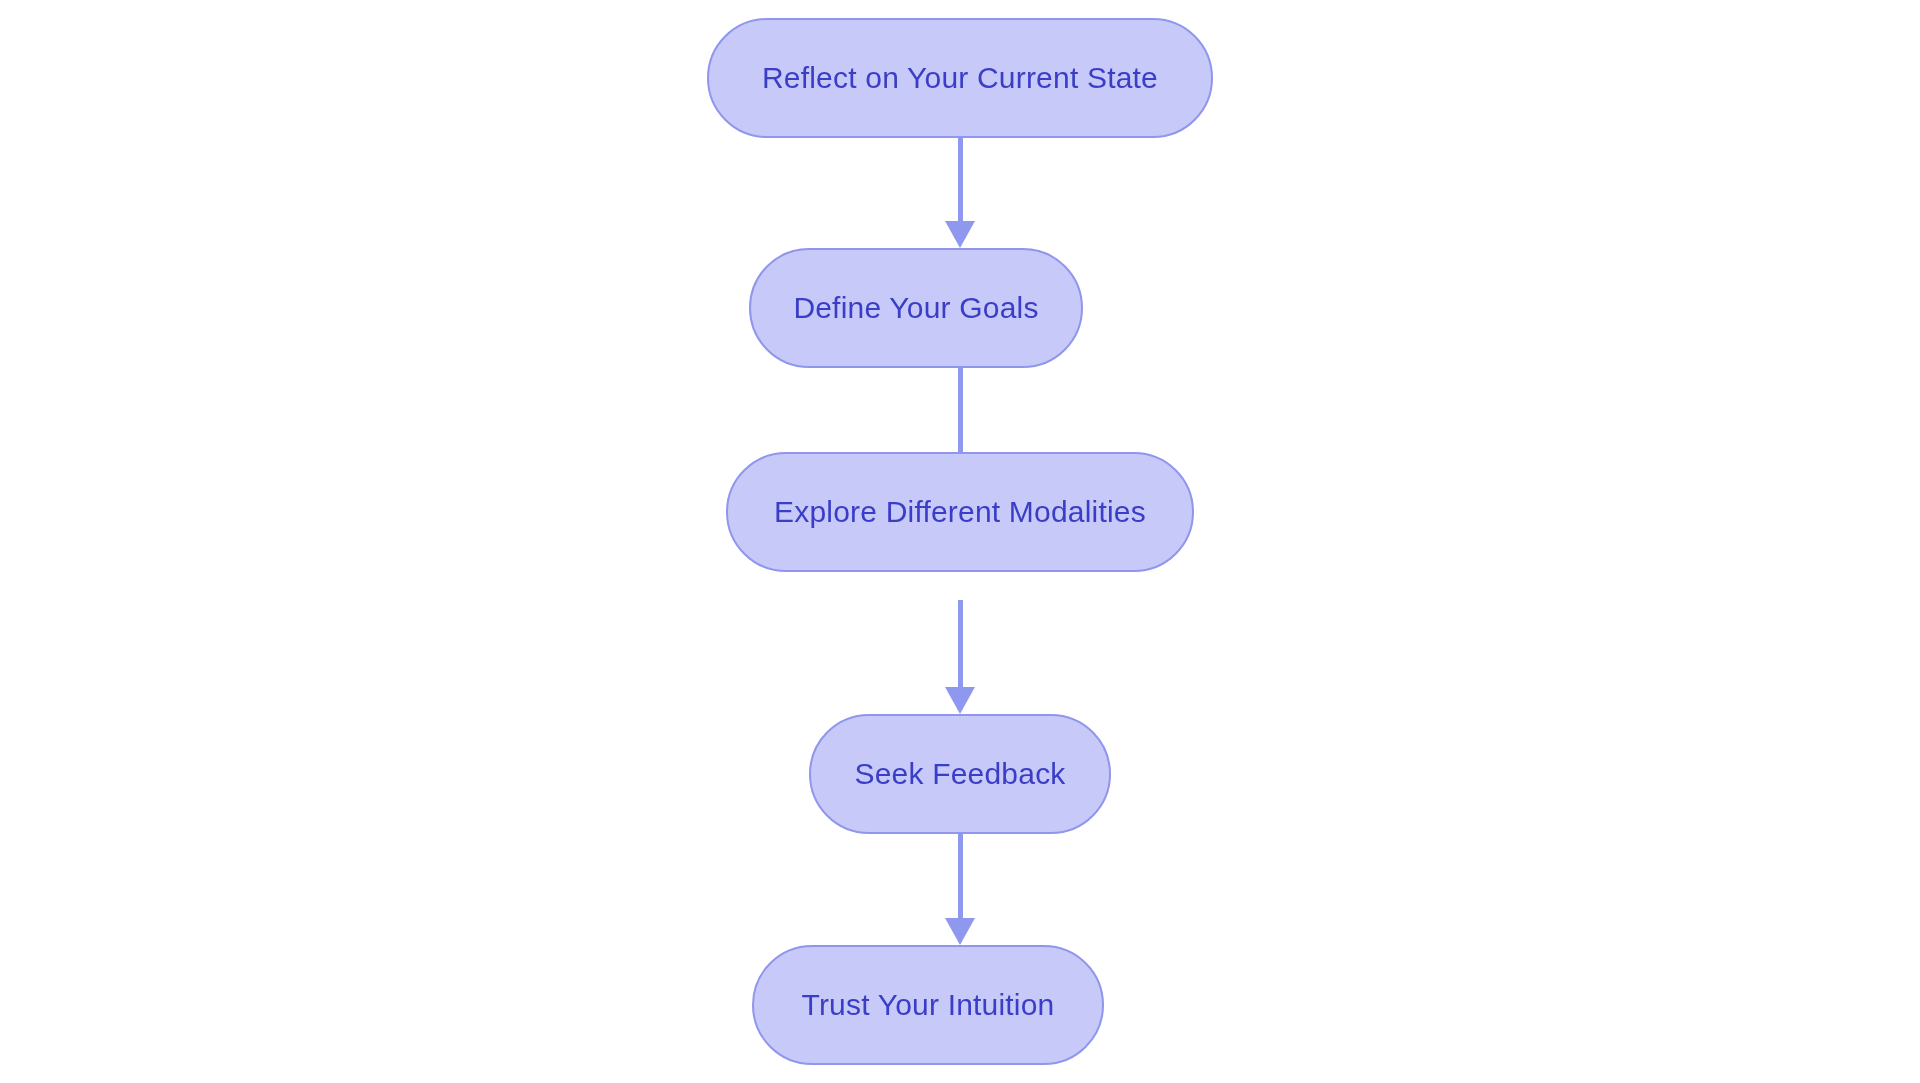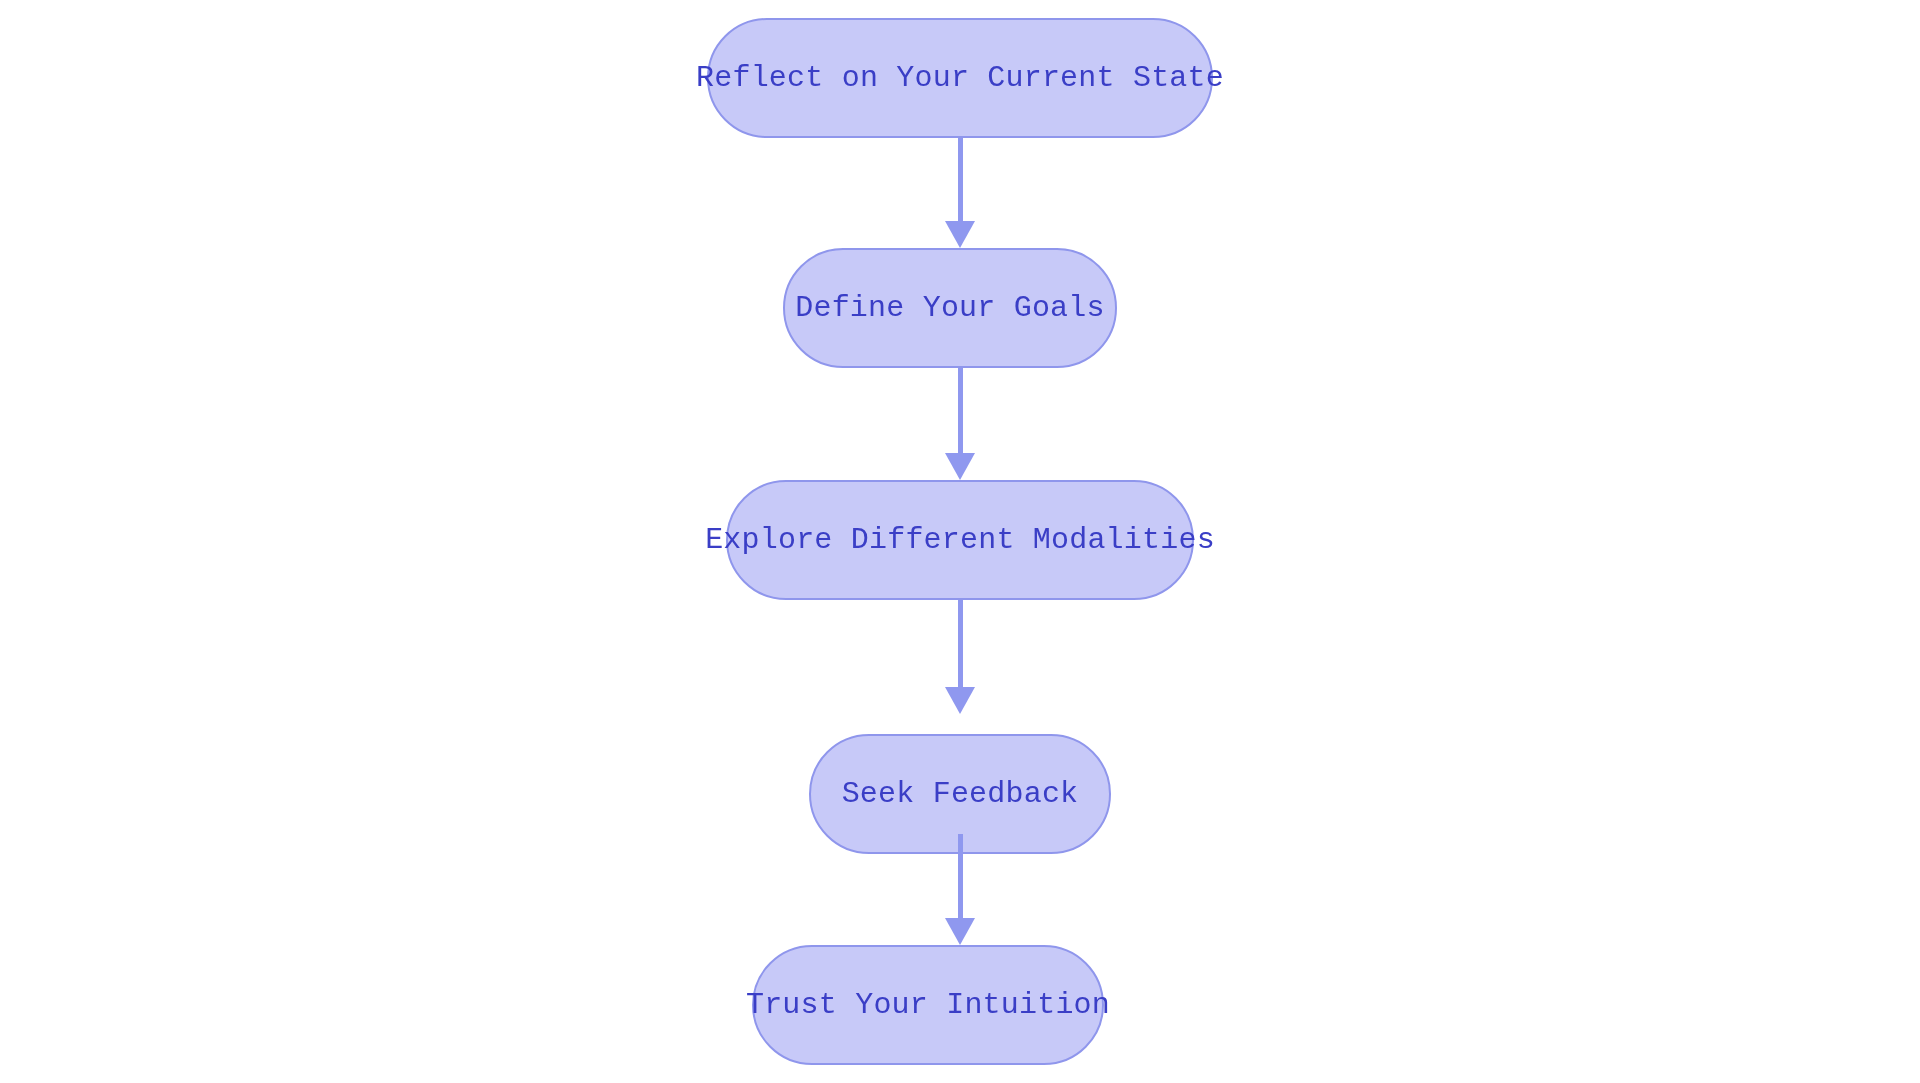"Reflect on Your Current State" .canvas { font-family: Liberation Mono, monospace -> none }
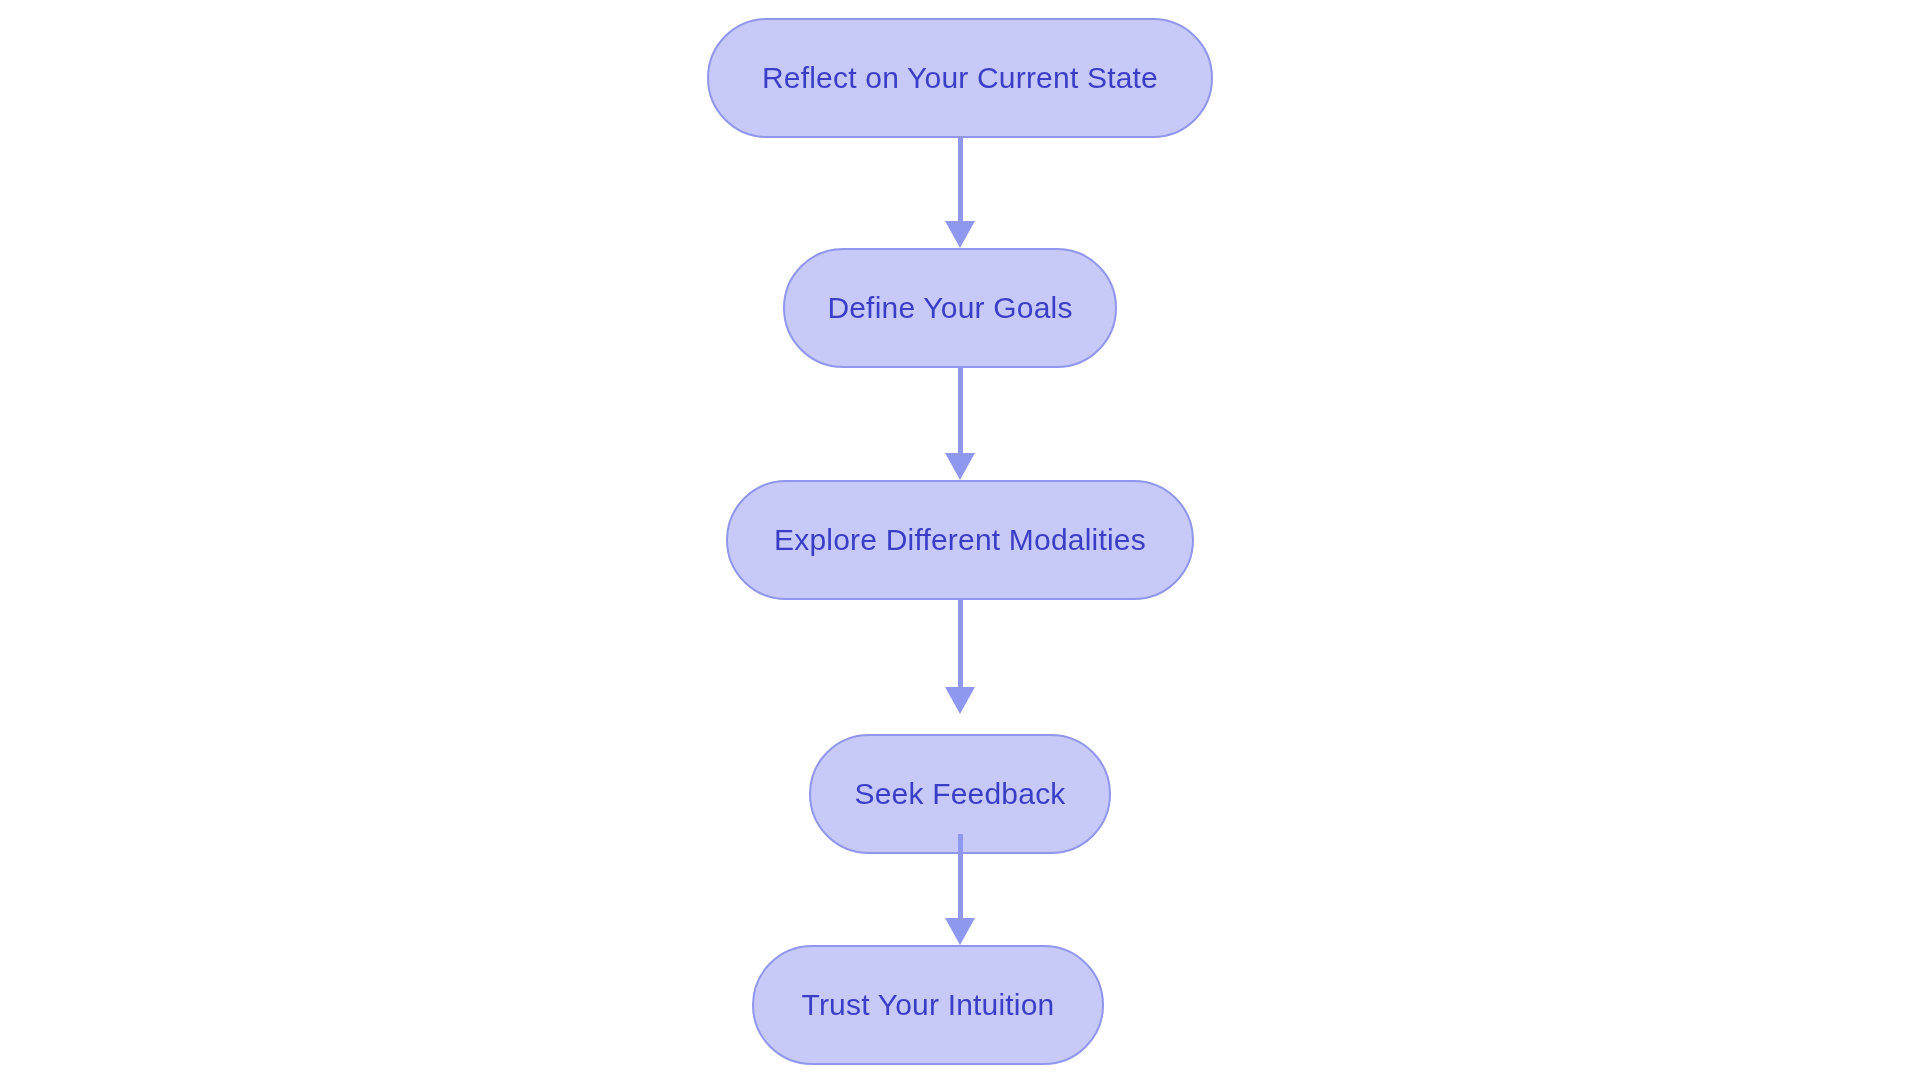"Define Your Goals" .node-2 { left: 783px -> 749px }
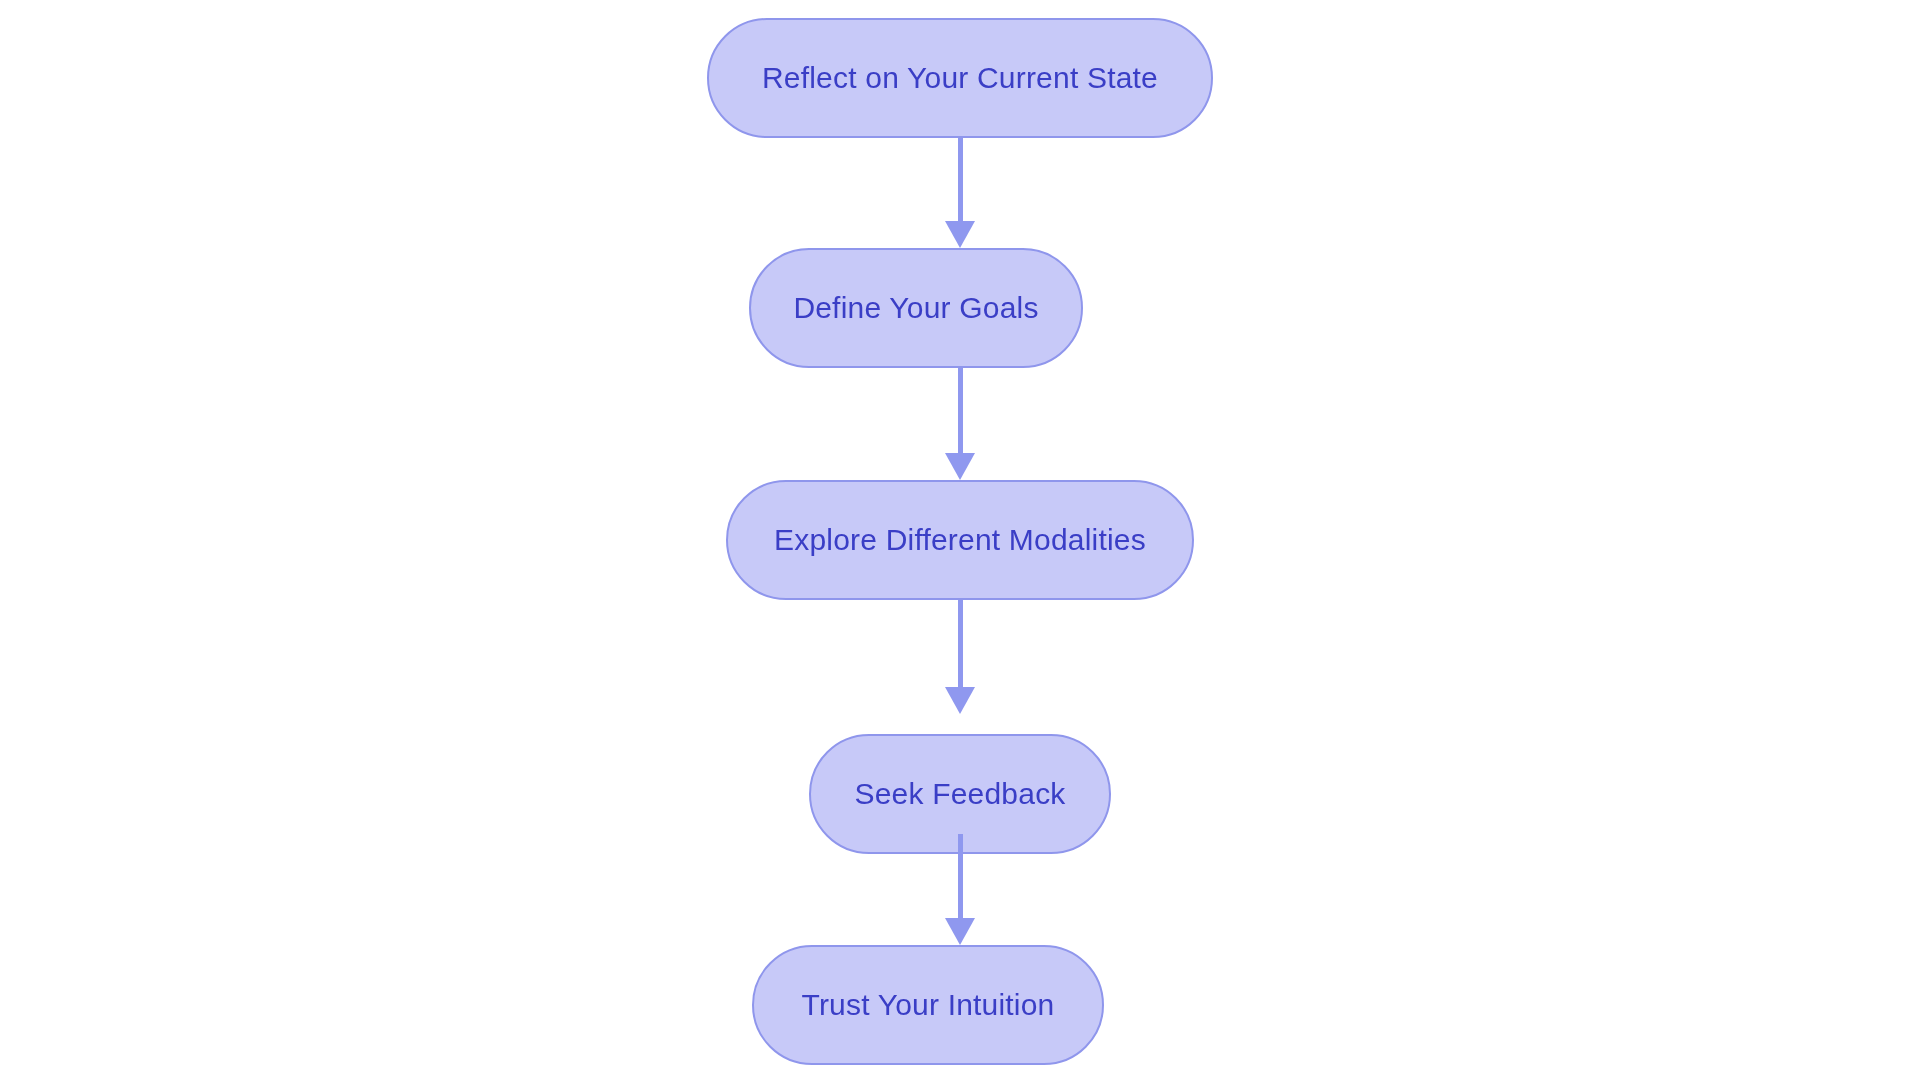"Explore Different Modalities" .node-3 { top: 480px -> 452px }
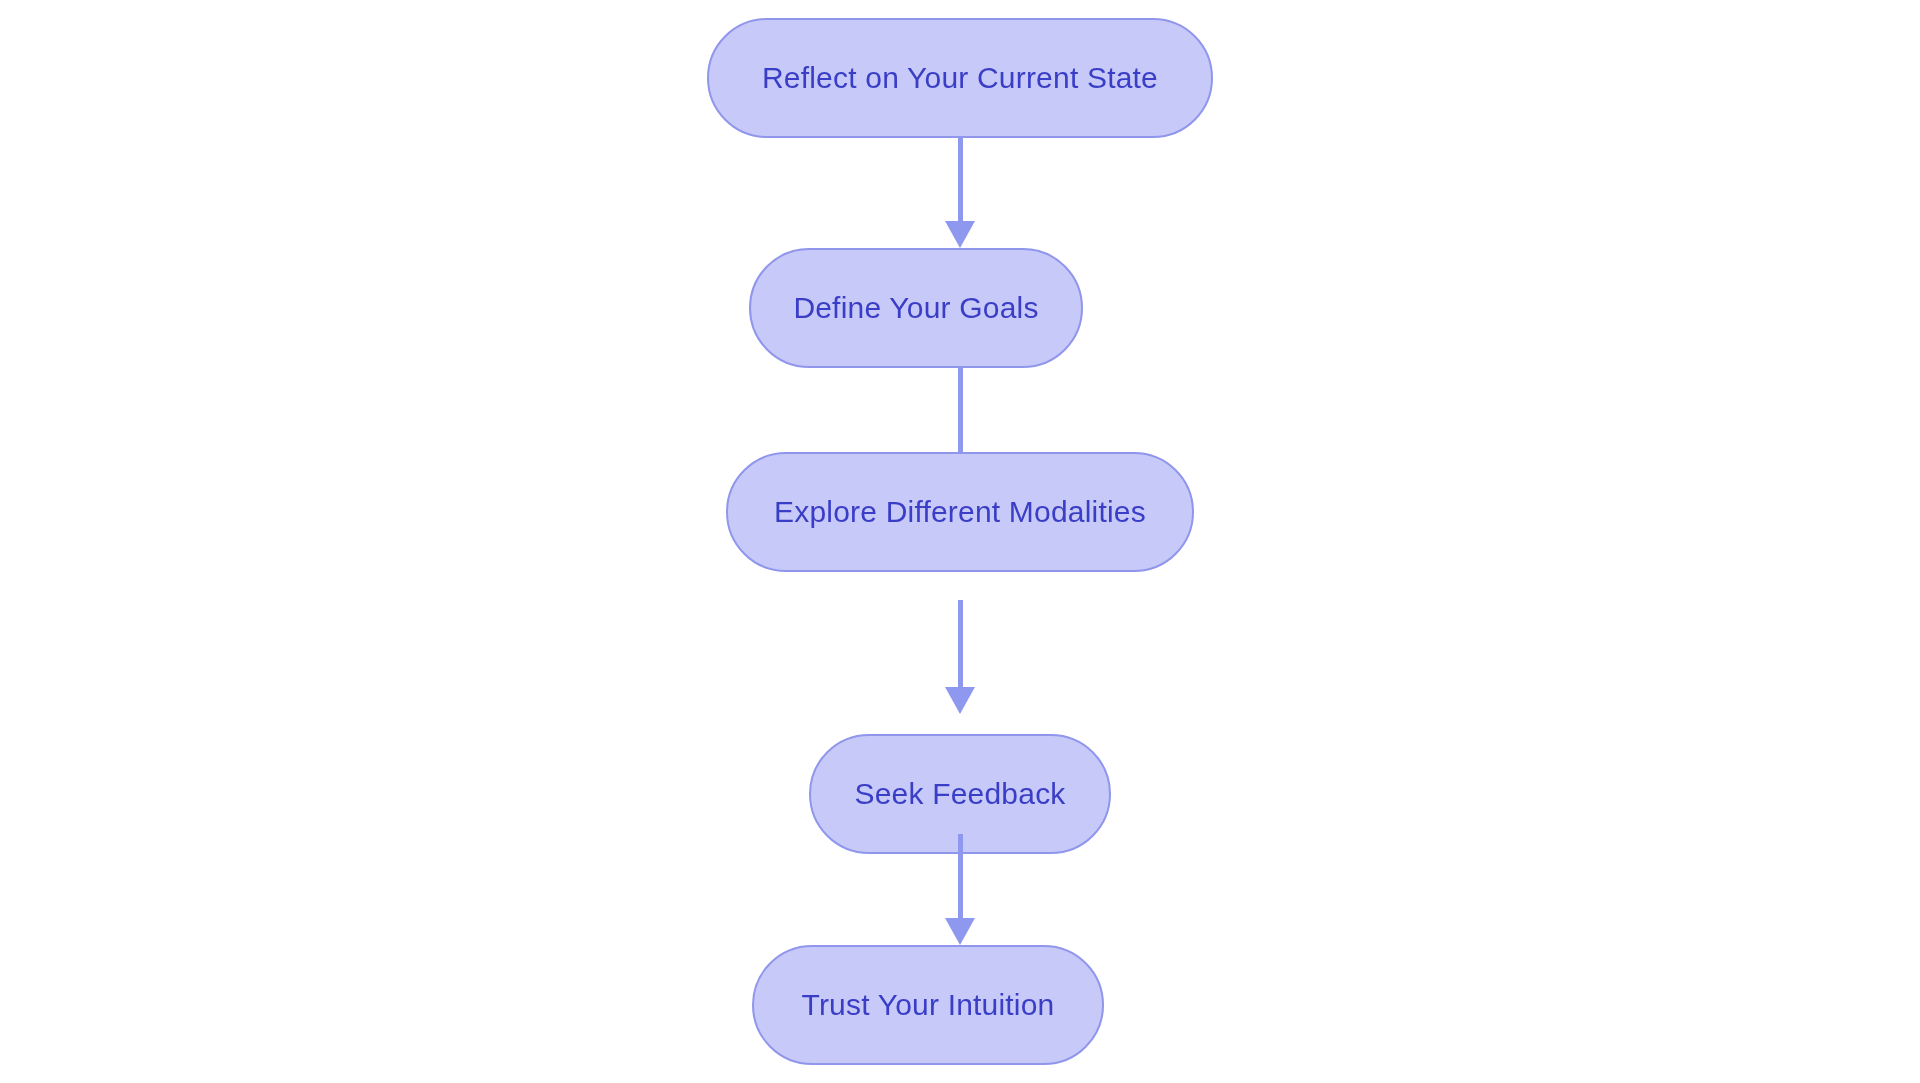"Seek Feedback" .node-4 { margin-top: 20px -> none }
